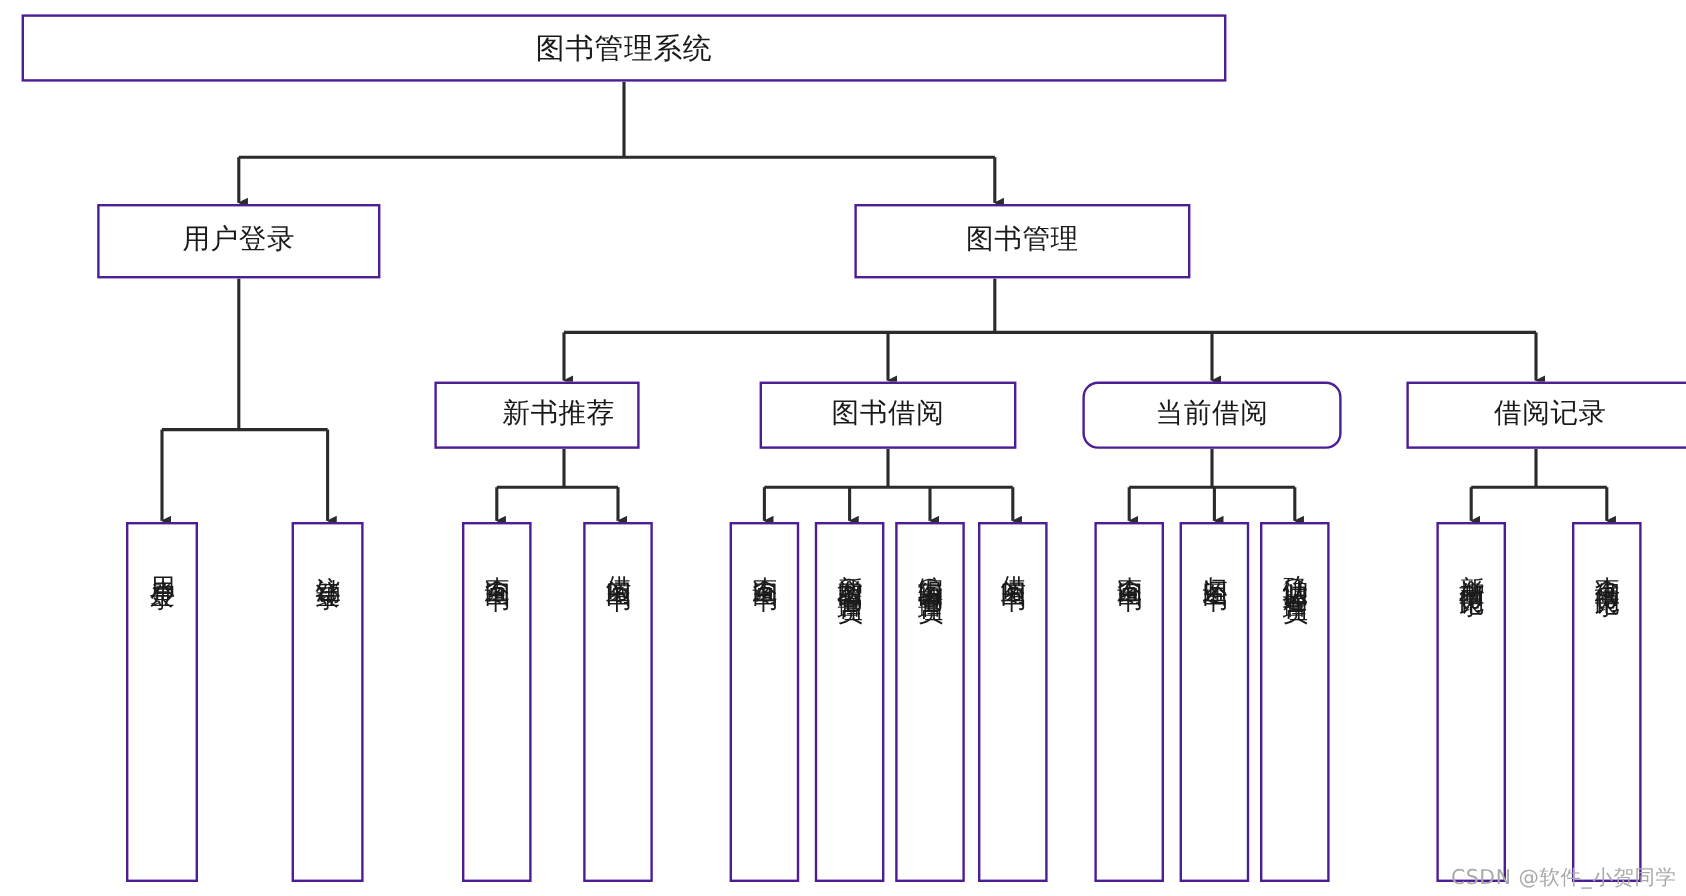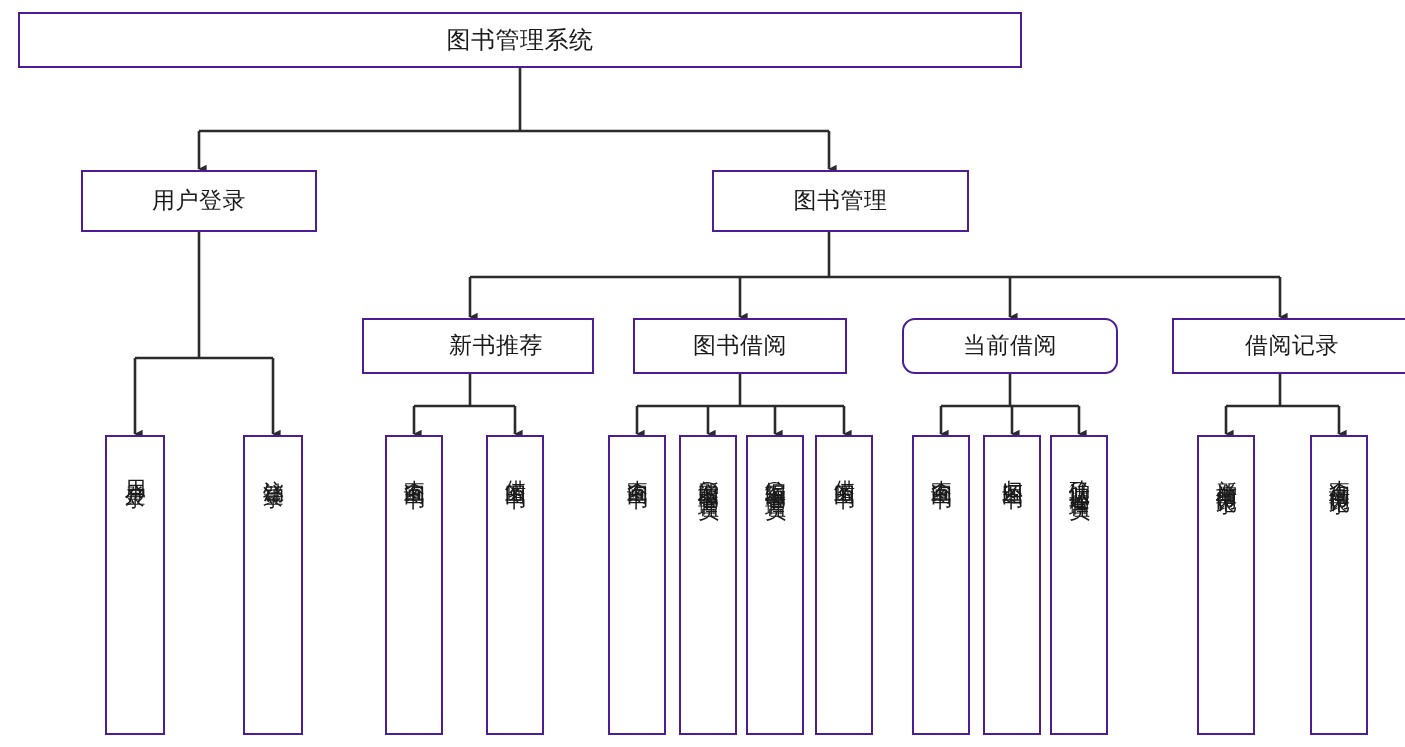"图书管理" div.node { width: 257px -> 280px }
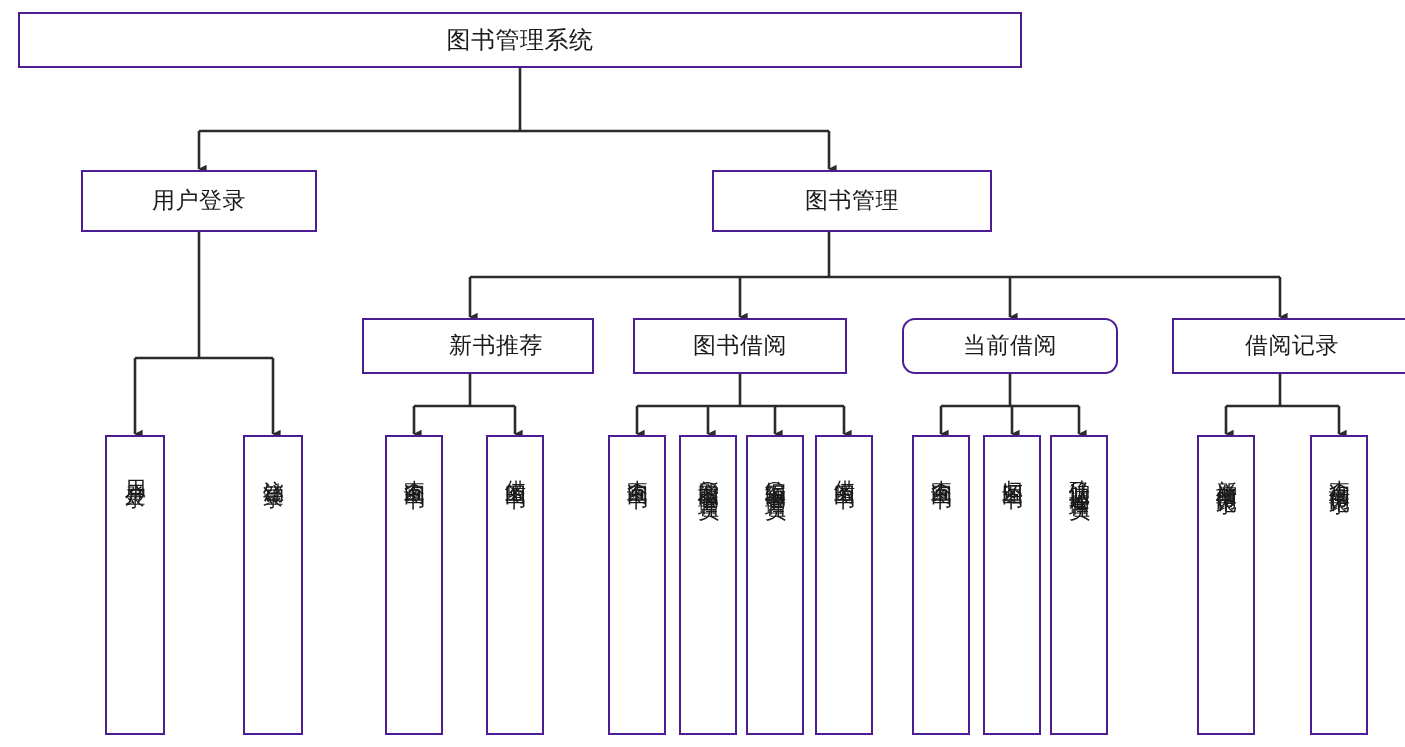"新书推荐" div.node { width: 232px -> 171px }
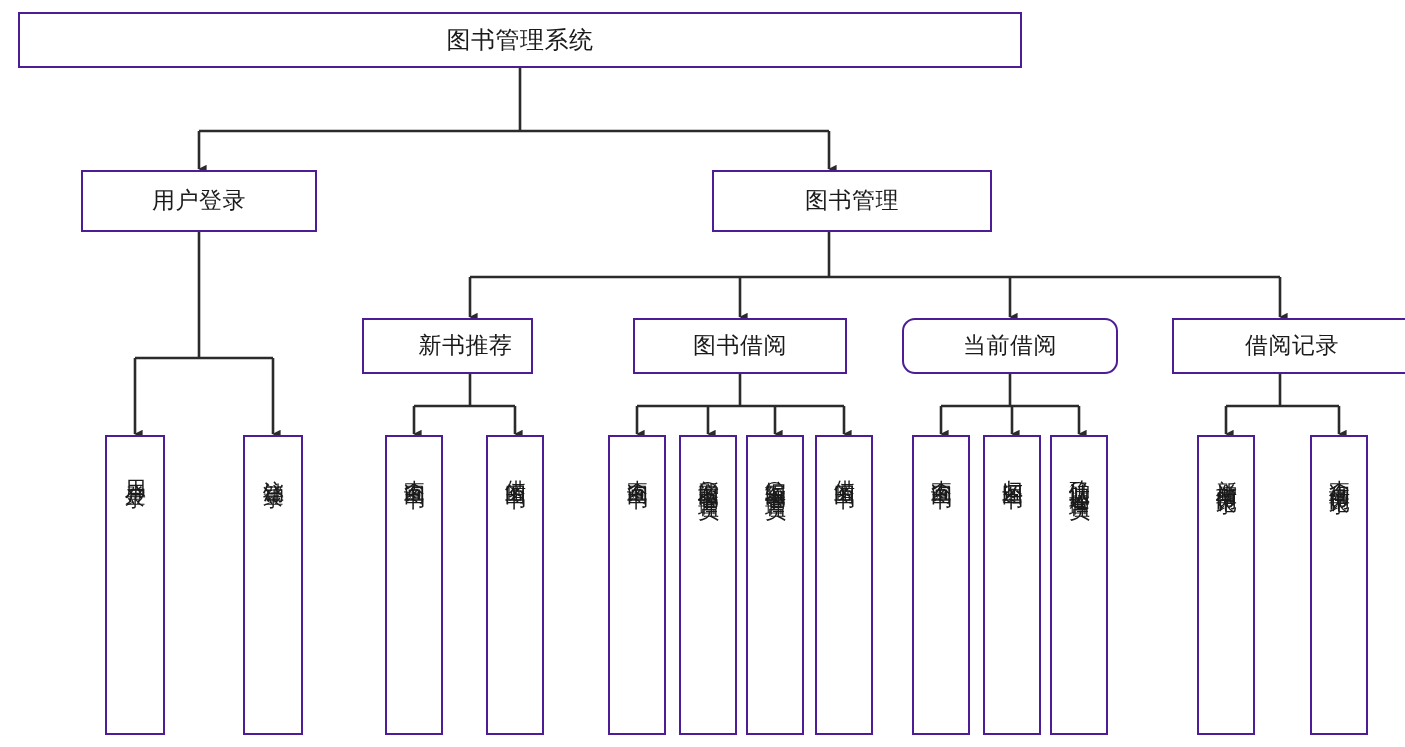"CSDN @软件_小贺同学" div { html: none -> <div>CSDN @软件_小贺同学</div> }
